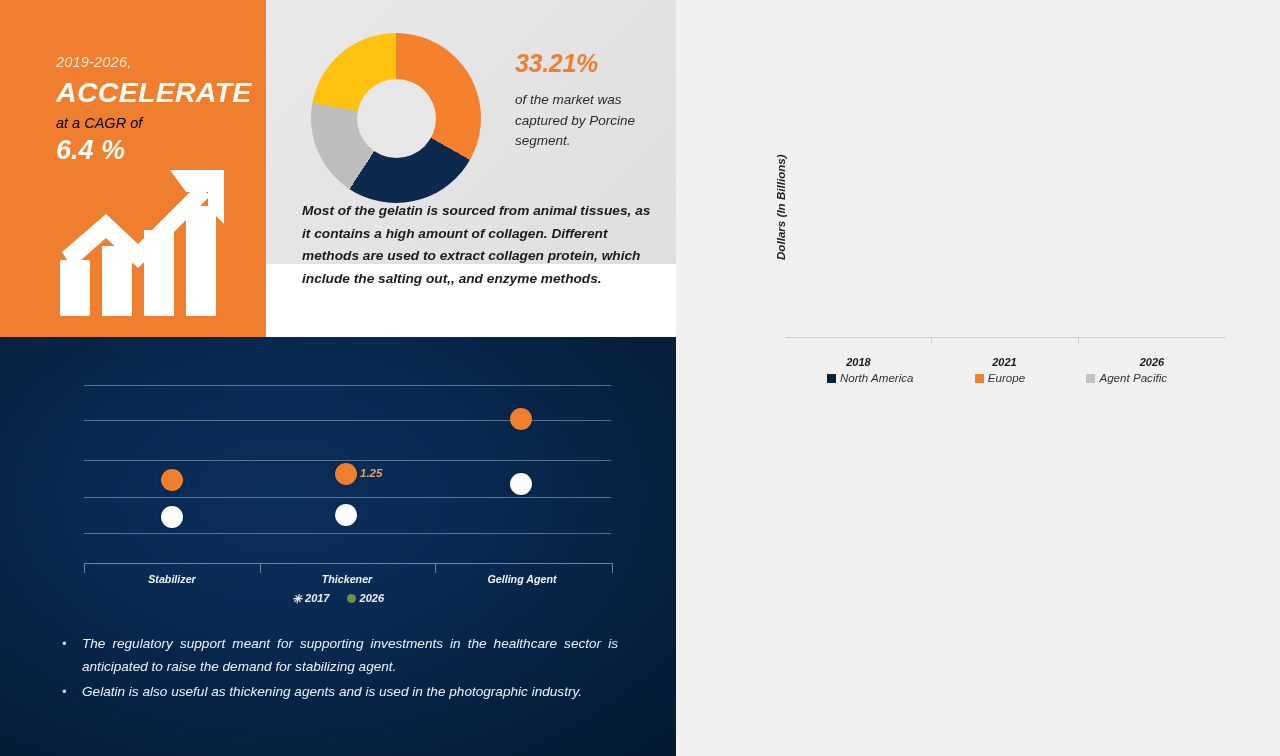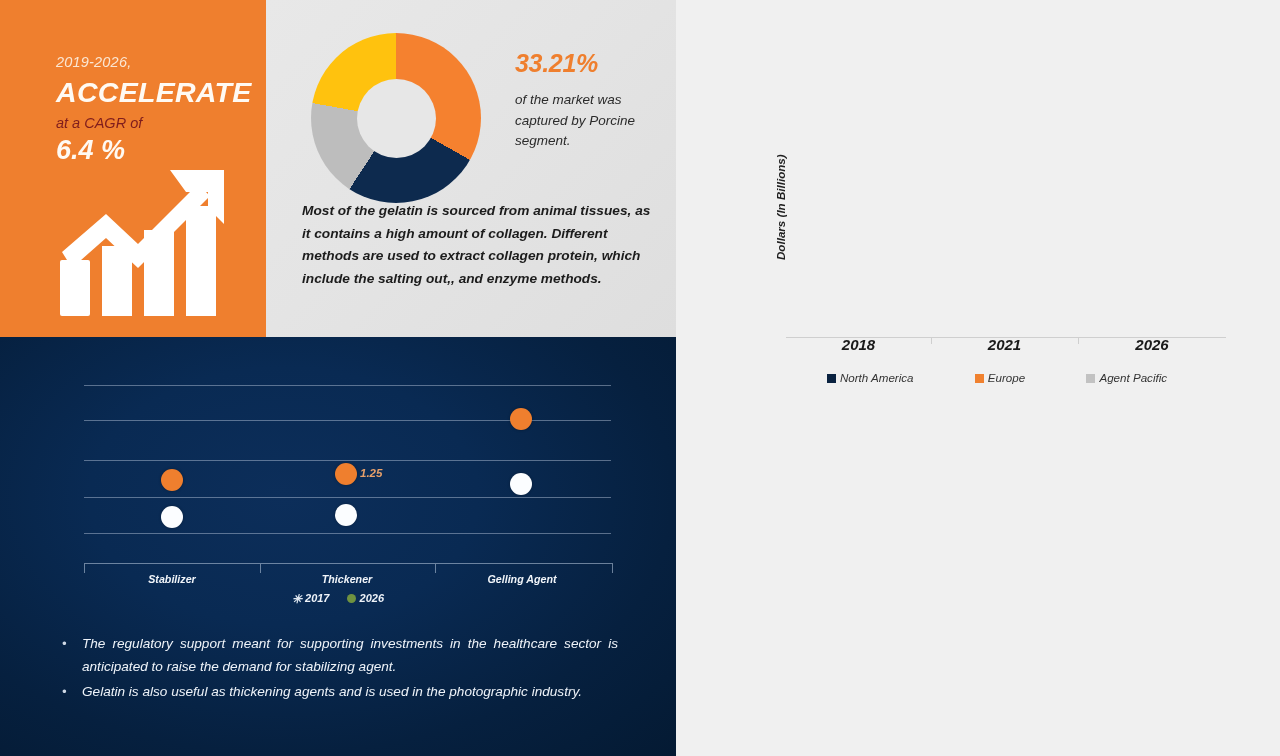"33.21%" #donut-panel { height: 337px -> 264px }
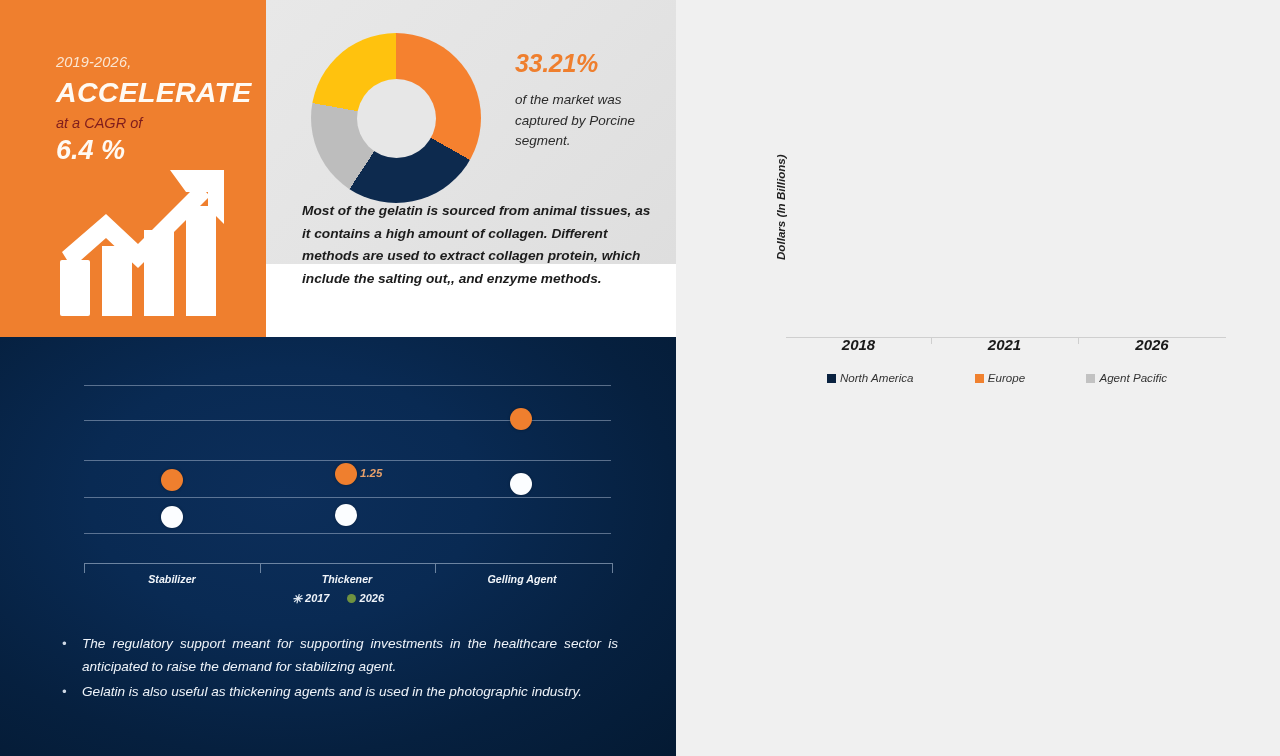"at a CAGR of" .accel-cagr { color: #7f1d1d -> #000000 }
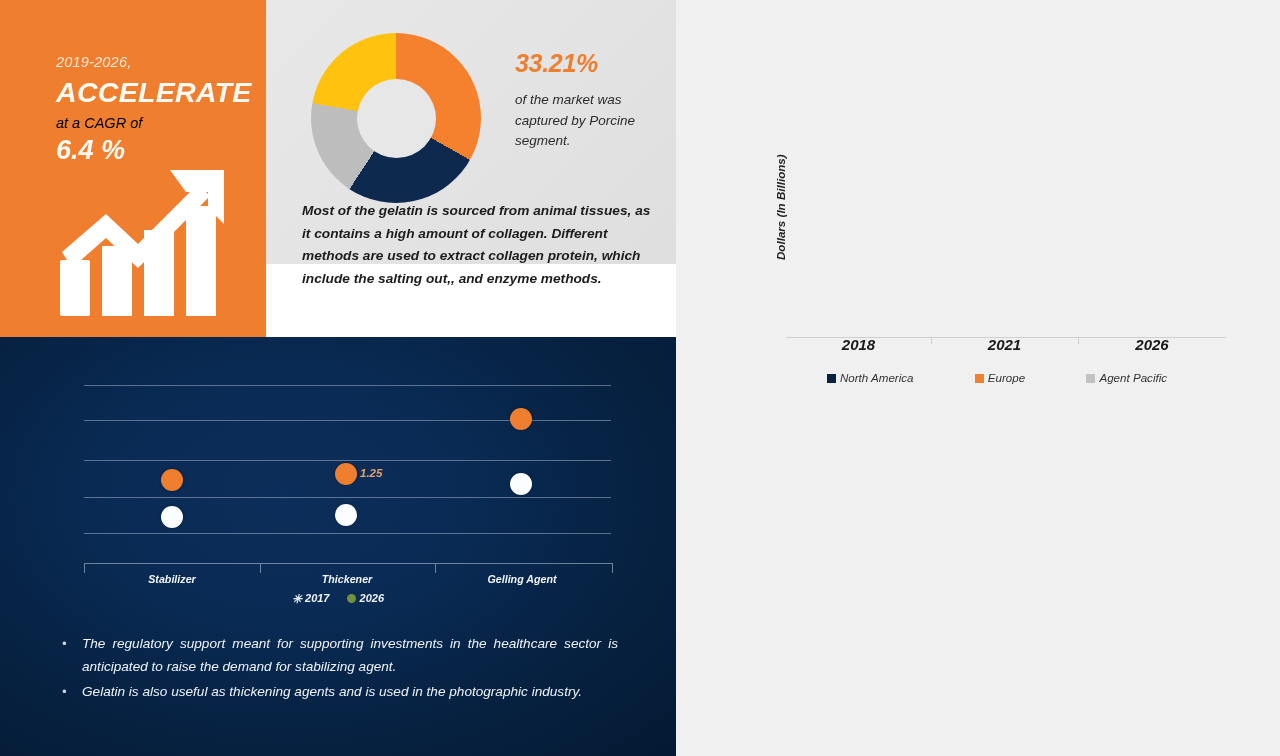"2018" .x-cat { font-size: 15px -> 11px; top: 336px -> 356px }
